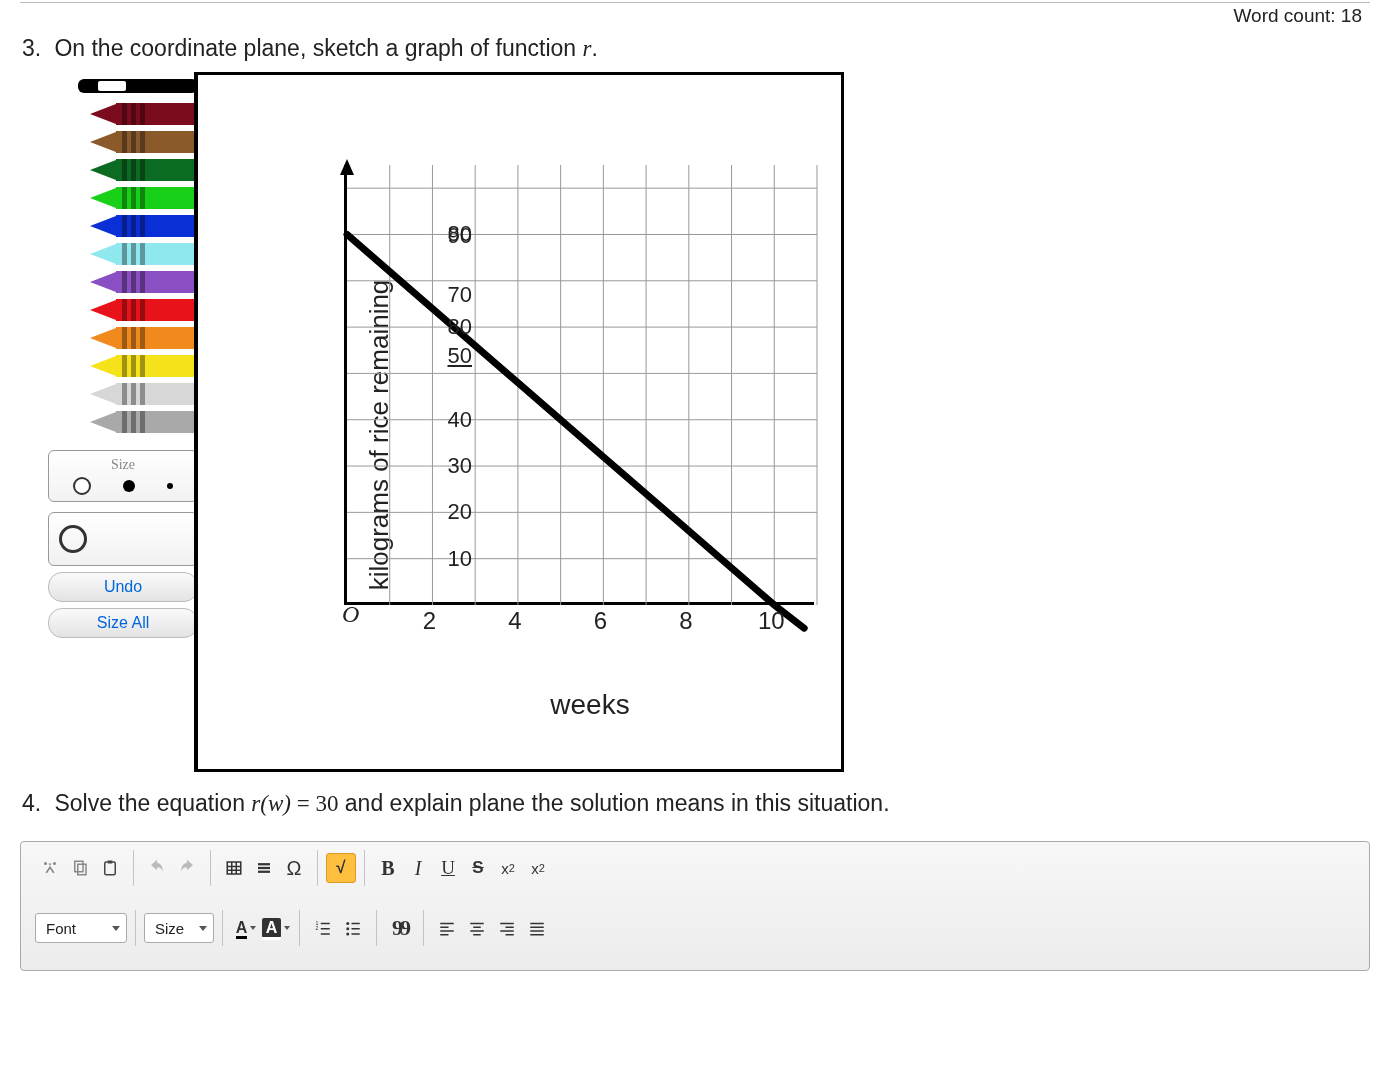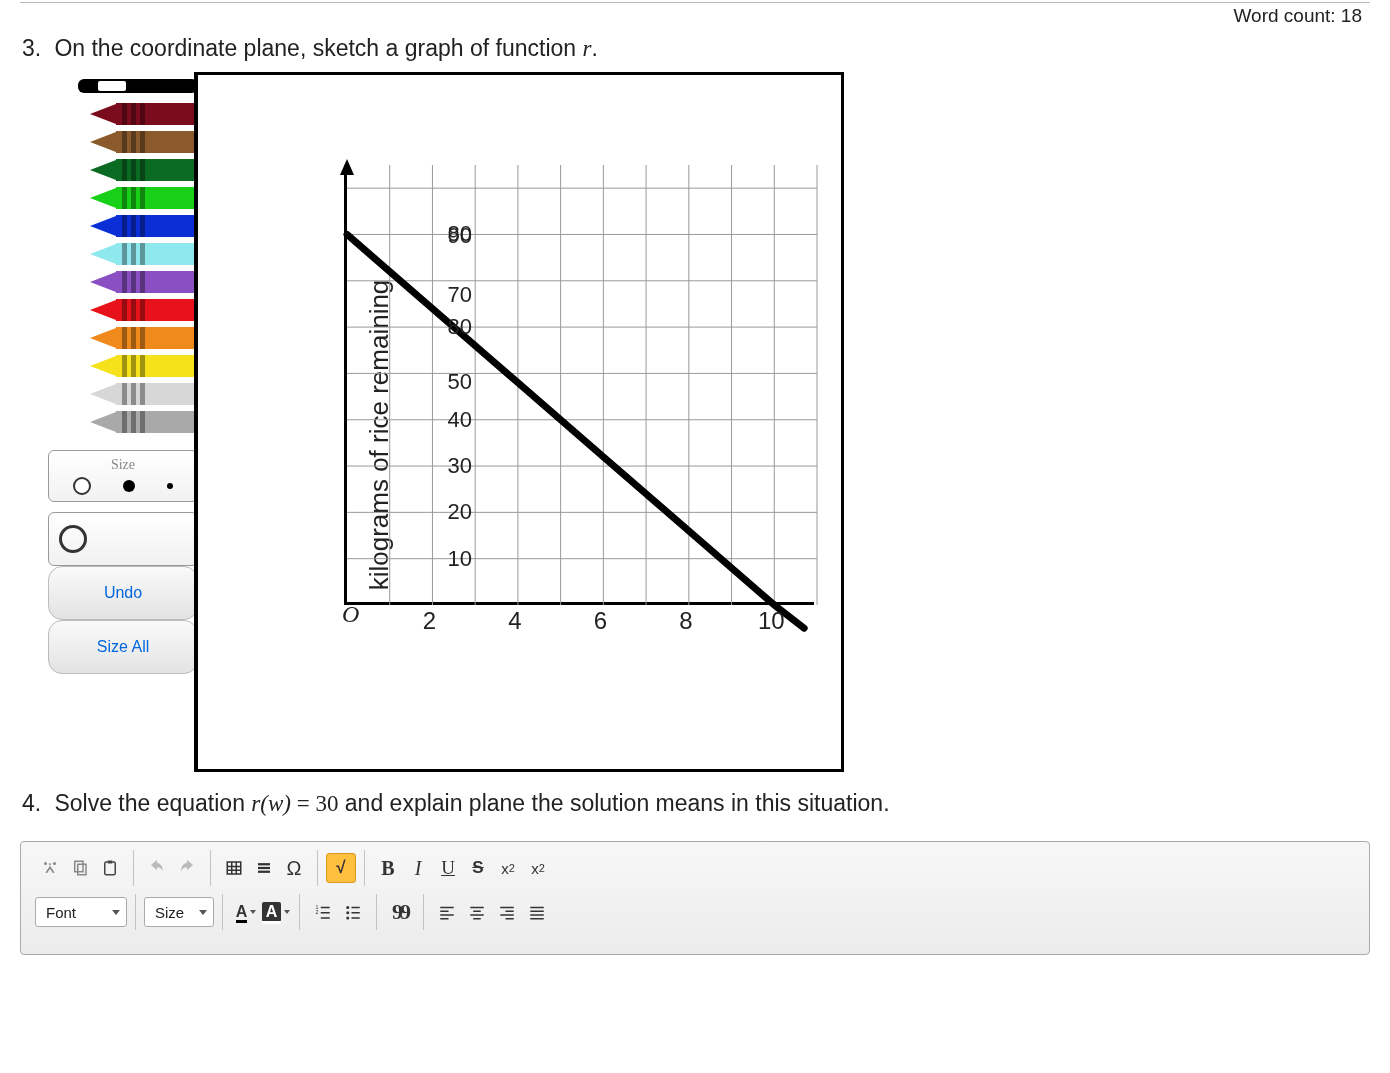"50" div.ytick { text-decoration: none -> underline; top: 227px -> 201px }
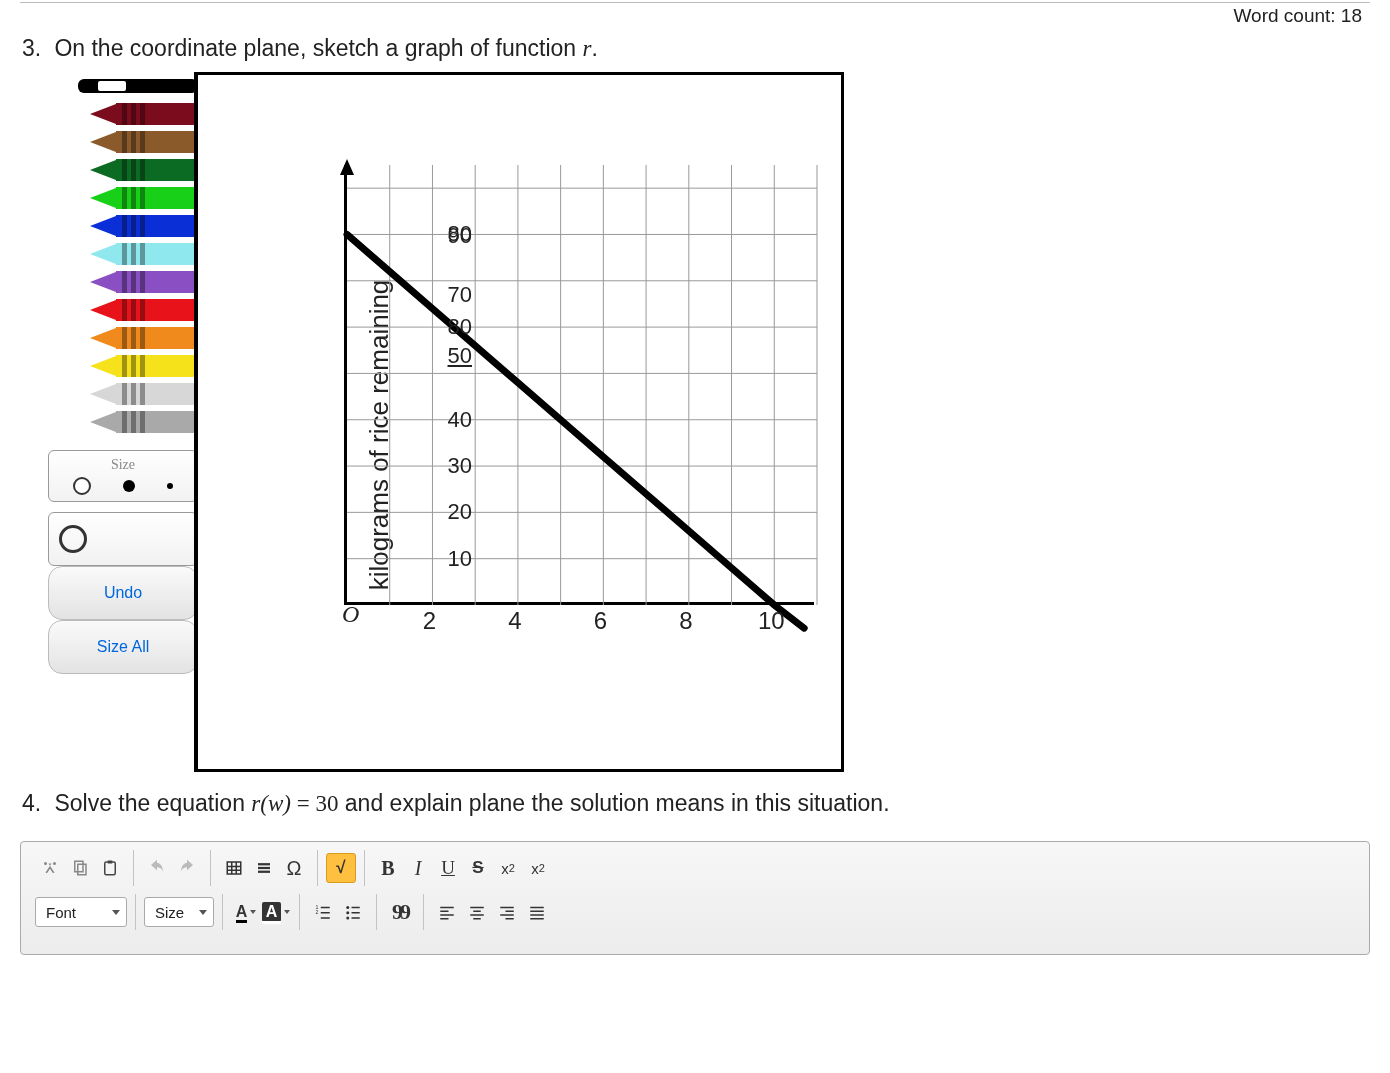"Undo" .btn { margin-top: none -> 6px; padding: 17px 0 -> 5px 0 }
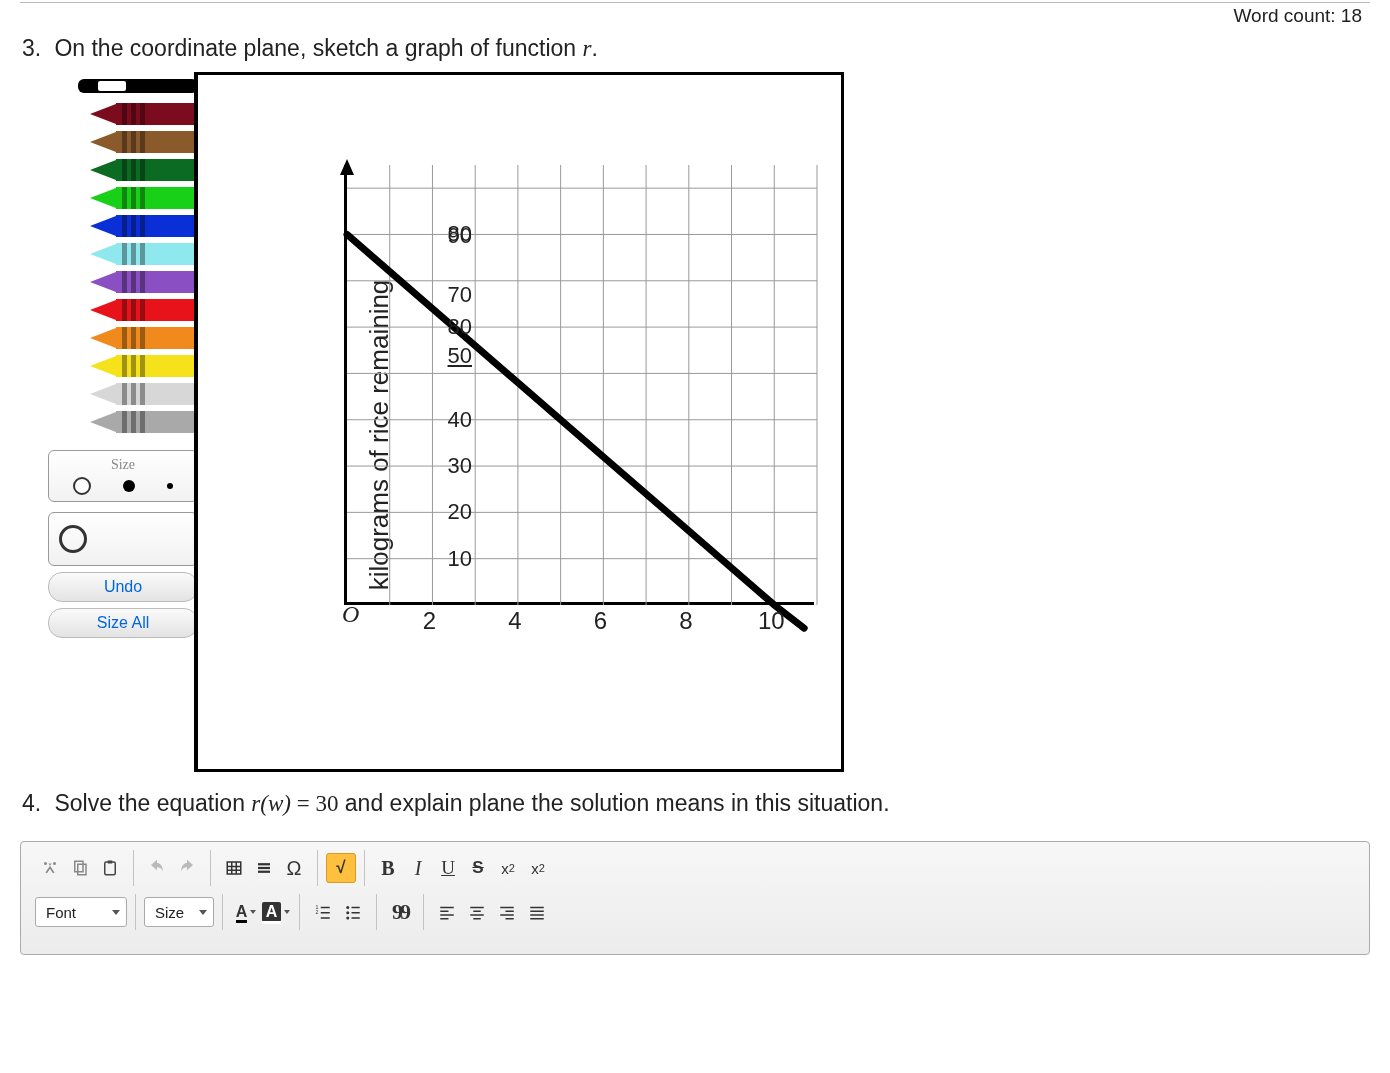"weeks" div.xlabel { html: none -> <div>weeks</div> }
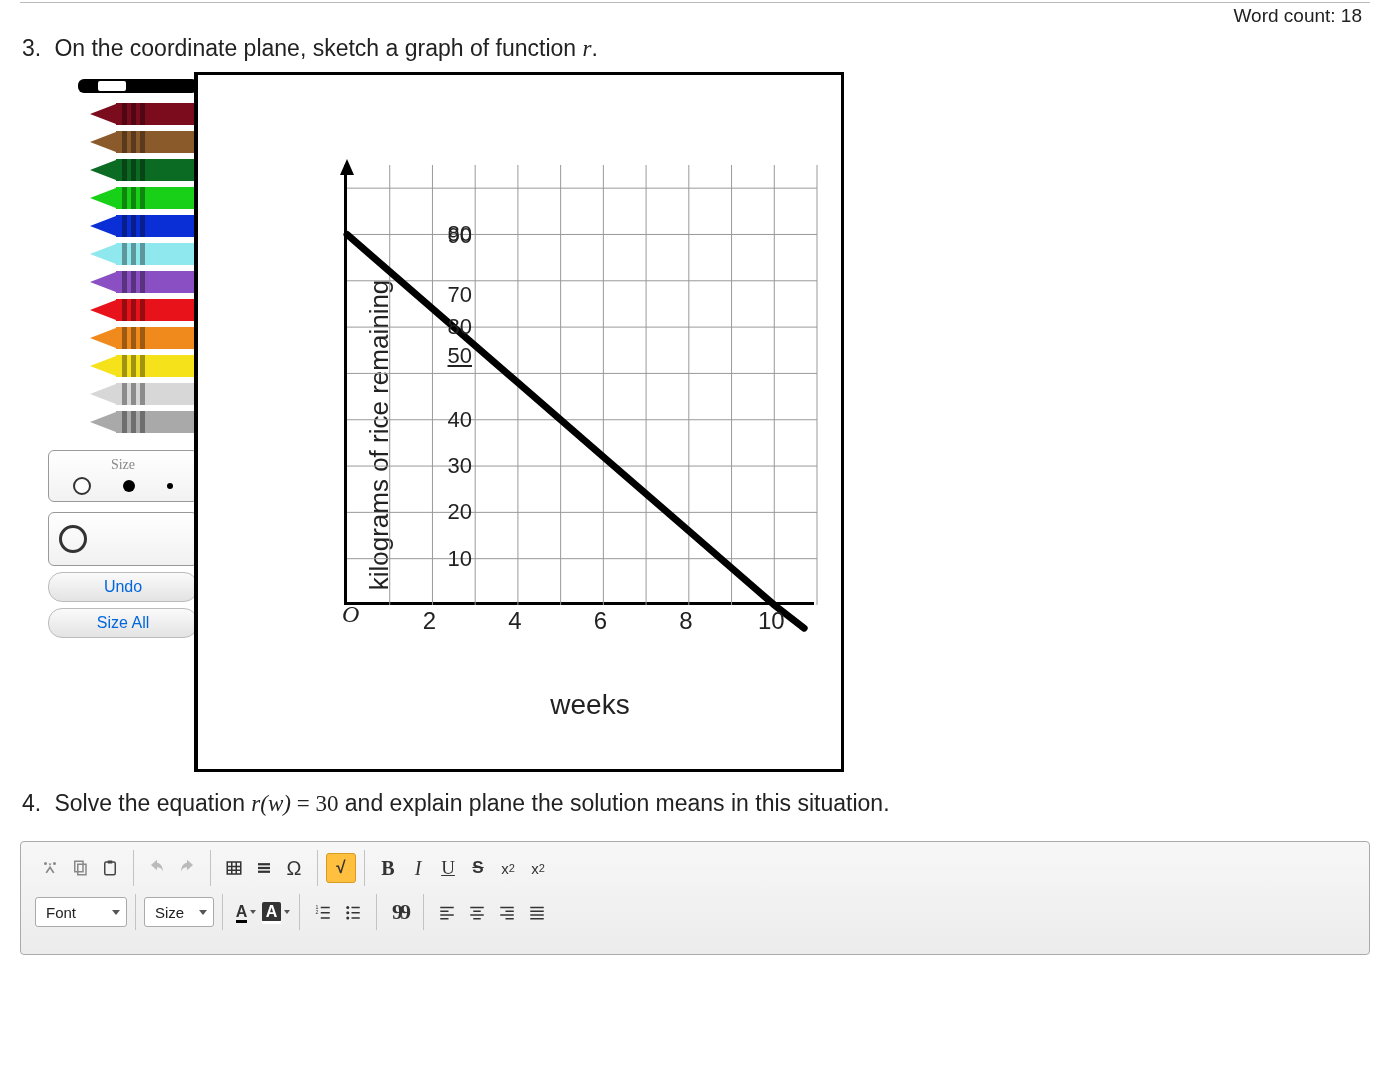"Font" div.rte-row { margin-top: 4px -> 20px }
